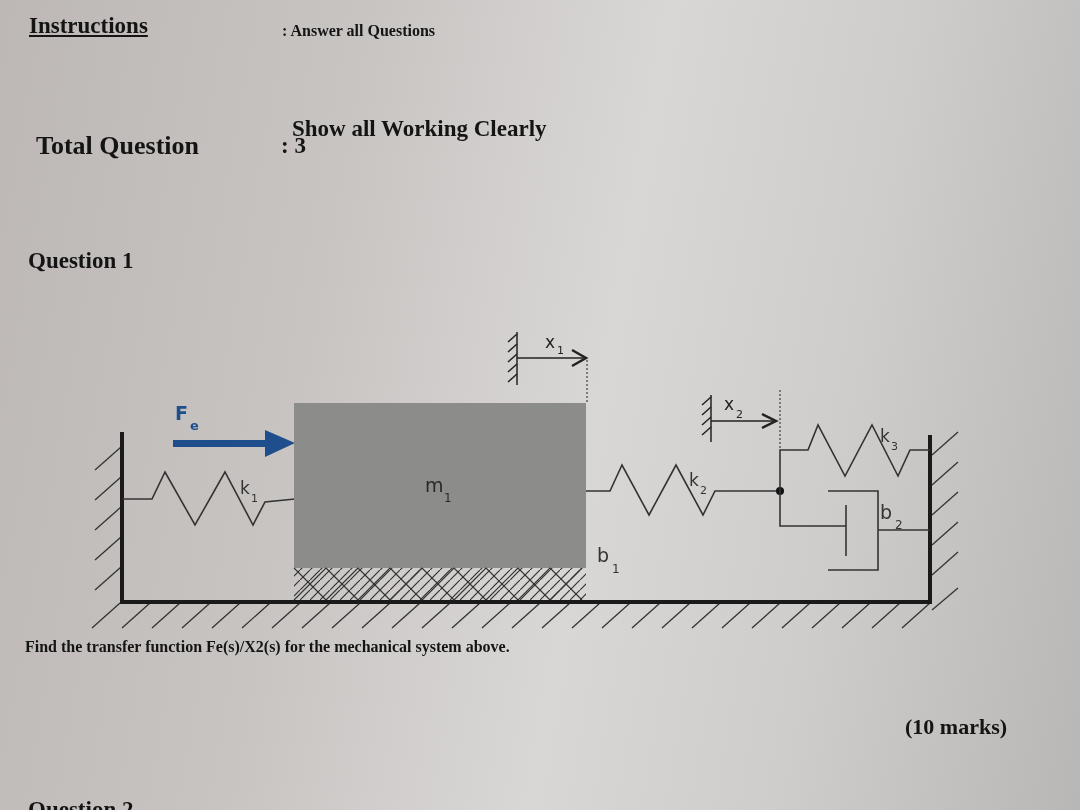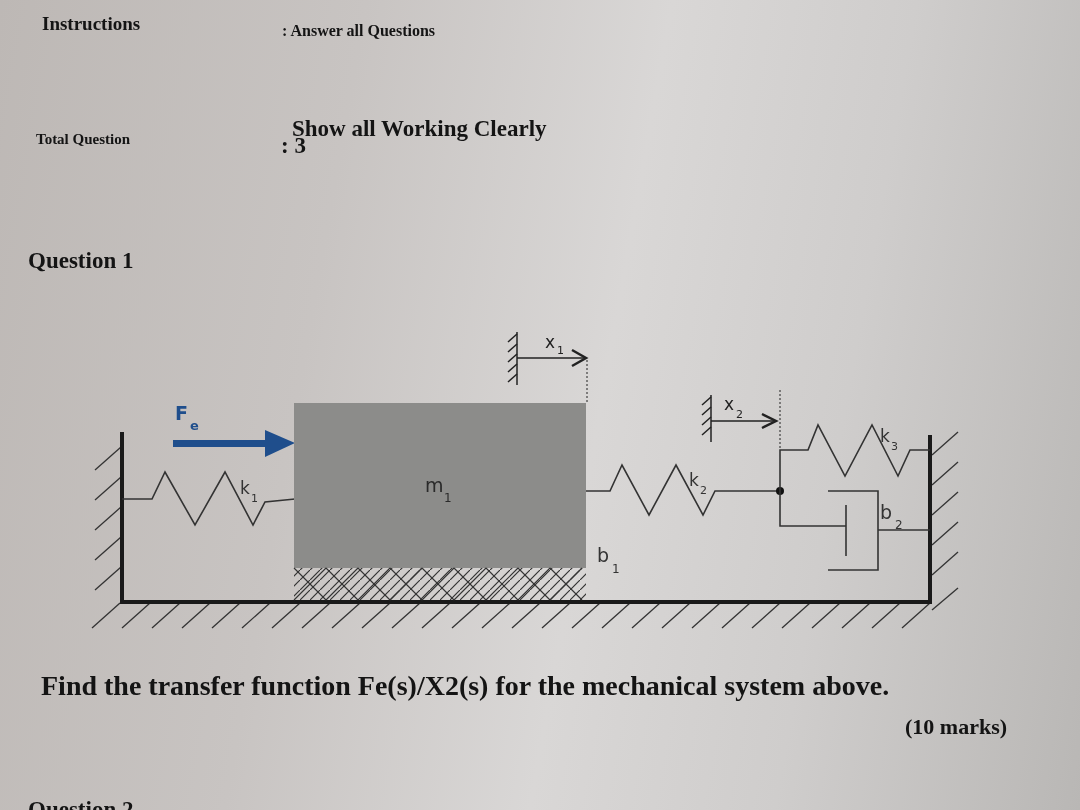"Instructions" div.t { font-size: 19px -> 23px; left: 42px -> 29px; text-decoration: none -> underline }
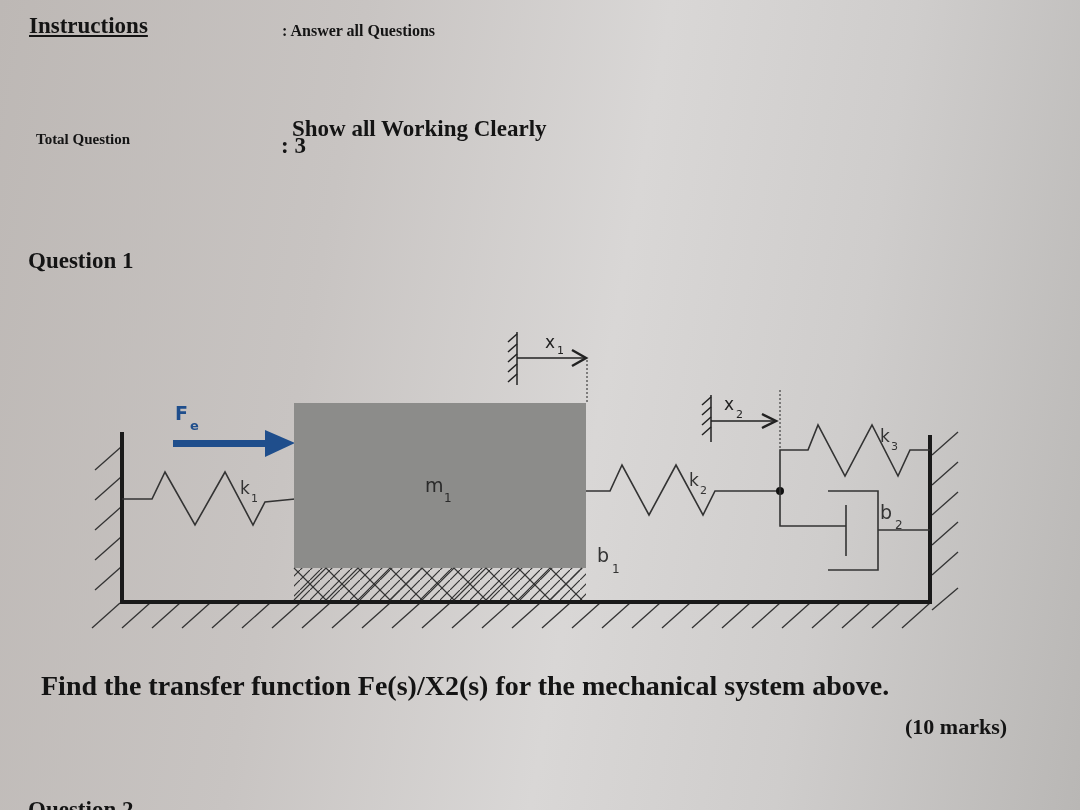"Total Question" div.t { font-size: 15px -> 26px }
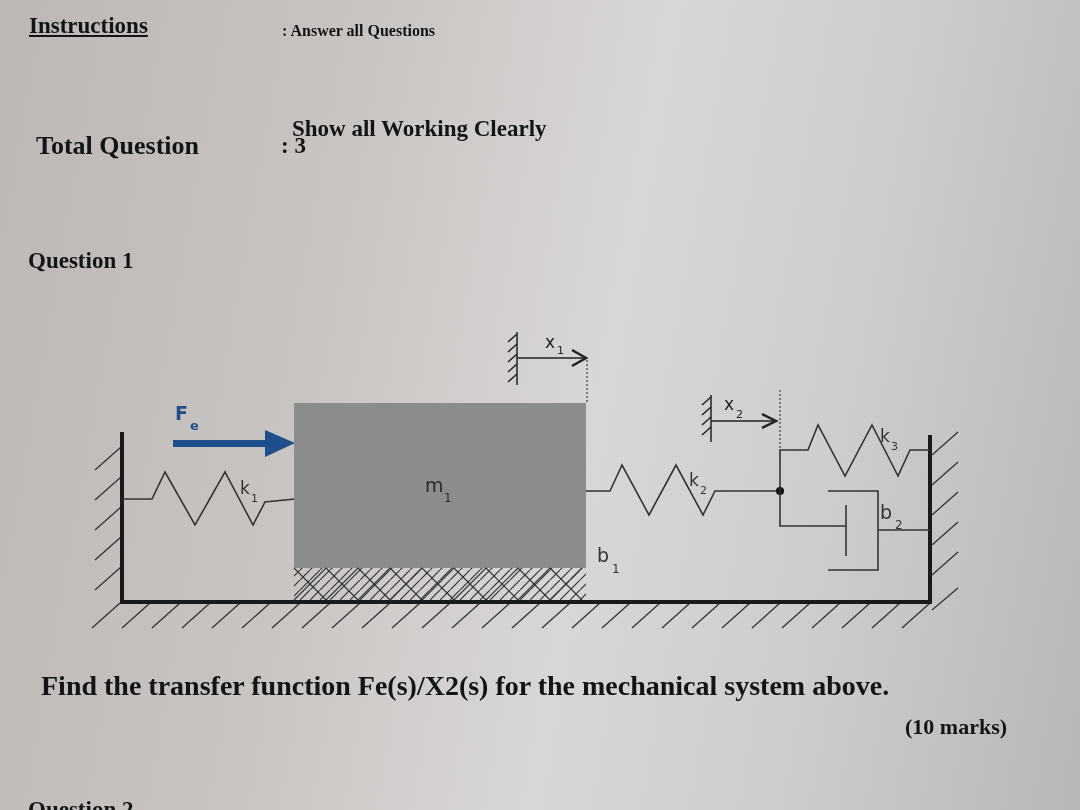"Find the transfer function Fe(s)/X2(s)" div.t { font-size: 28px -> 16px; margin-left: 16px -> none; top: 670px -> 638px }
